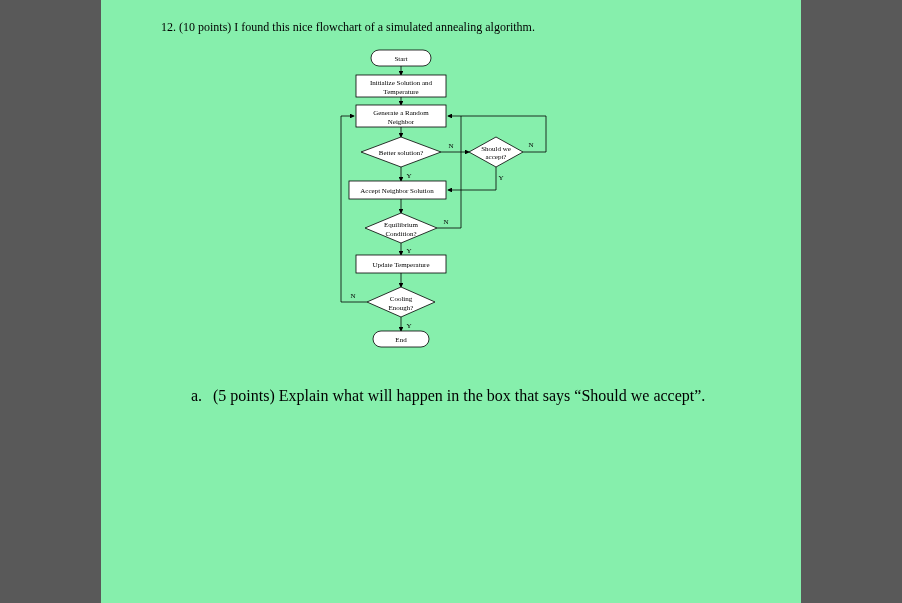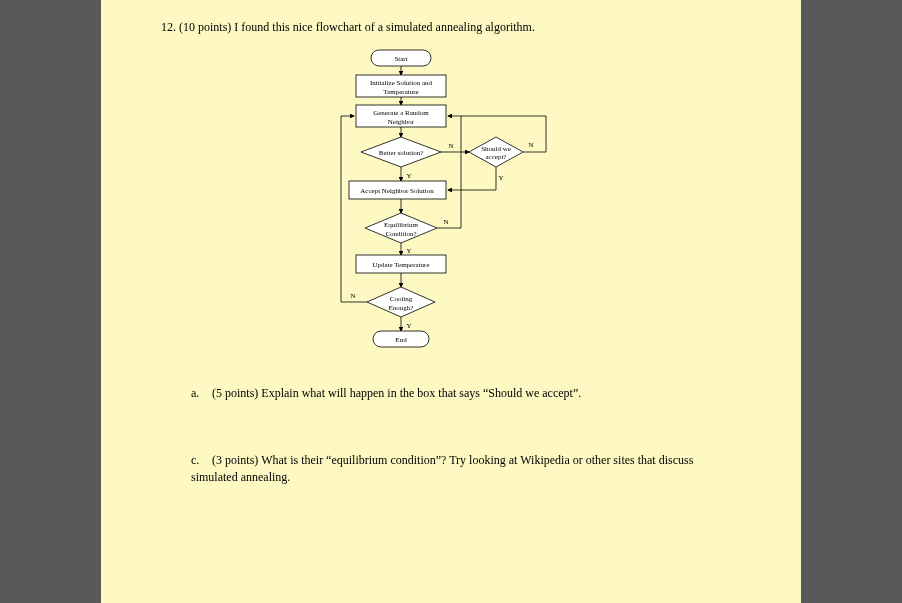"12. (10 points) I found" .page { background: #fef9c3 -> #86efac }
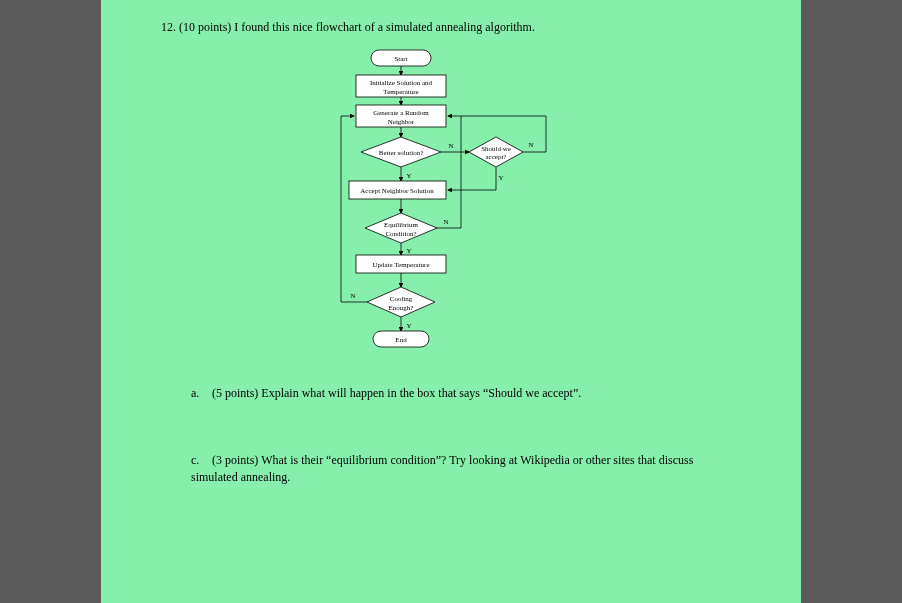"a. (5 points) Explain what" .part { font-size: 12px -> 16px }
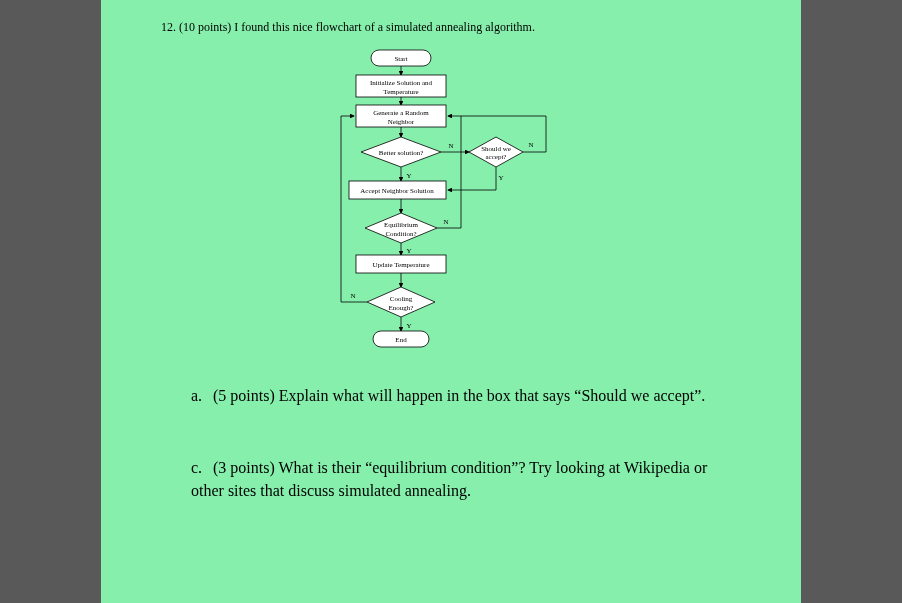"c. (3 points) What is" div.part { html: <div> <span>c.</span> <span>(3 points)</span> <span>What is their “equilibrium condition”? Try looking at Wikipedia or other sites that discuss simulated annealing.</span> </div> -> none }
